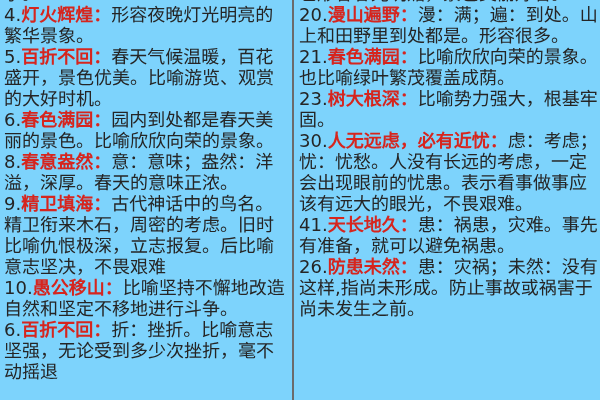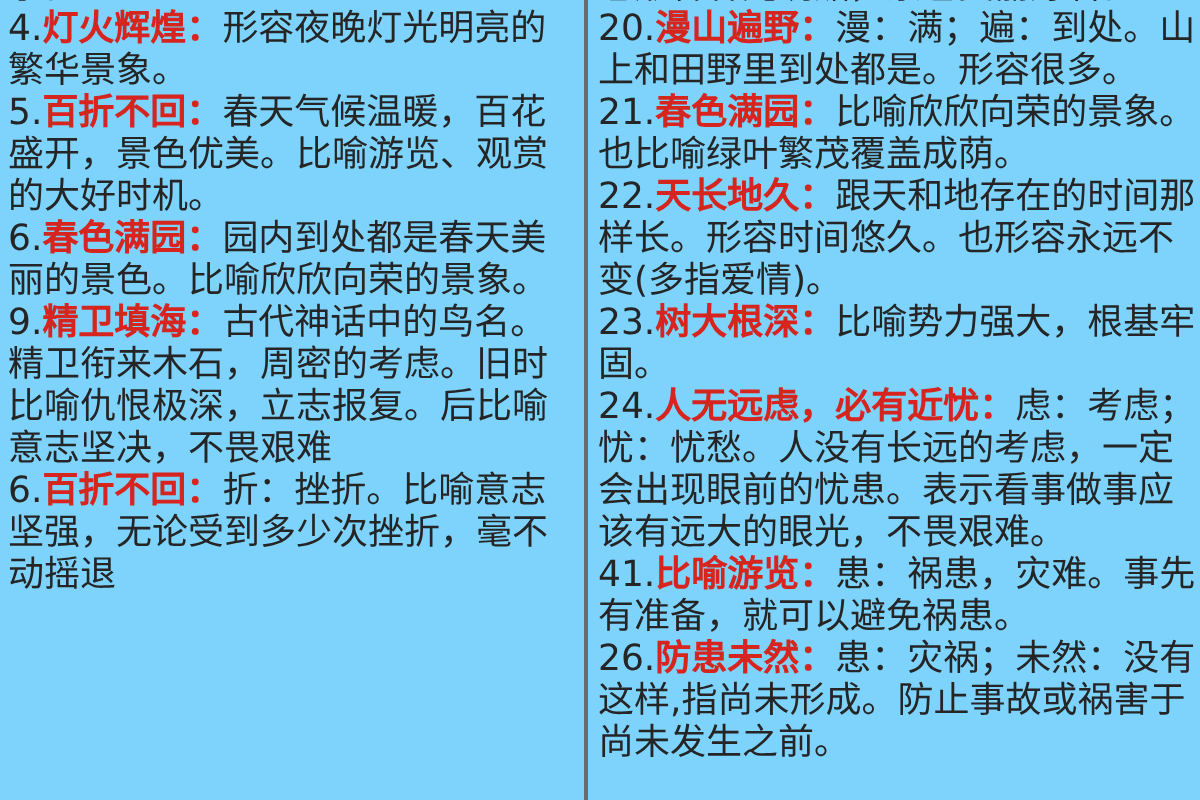"22.天长地久：跟天和地存在的时间那样长。形容时间悠久。也形容永远不变(多指爱情" p.entry { html: <p><span>22.</span><span>天长地久：</span><span>跟天和地存在的时间那样长。形容时间悠久。也形容永远不变(多指爱情)。</span></p> -> none }
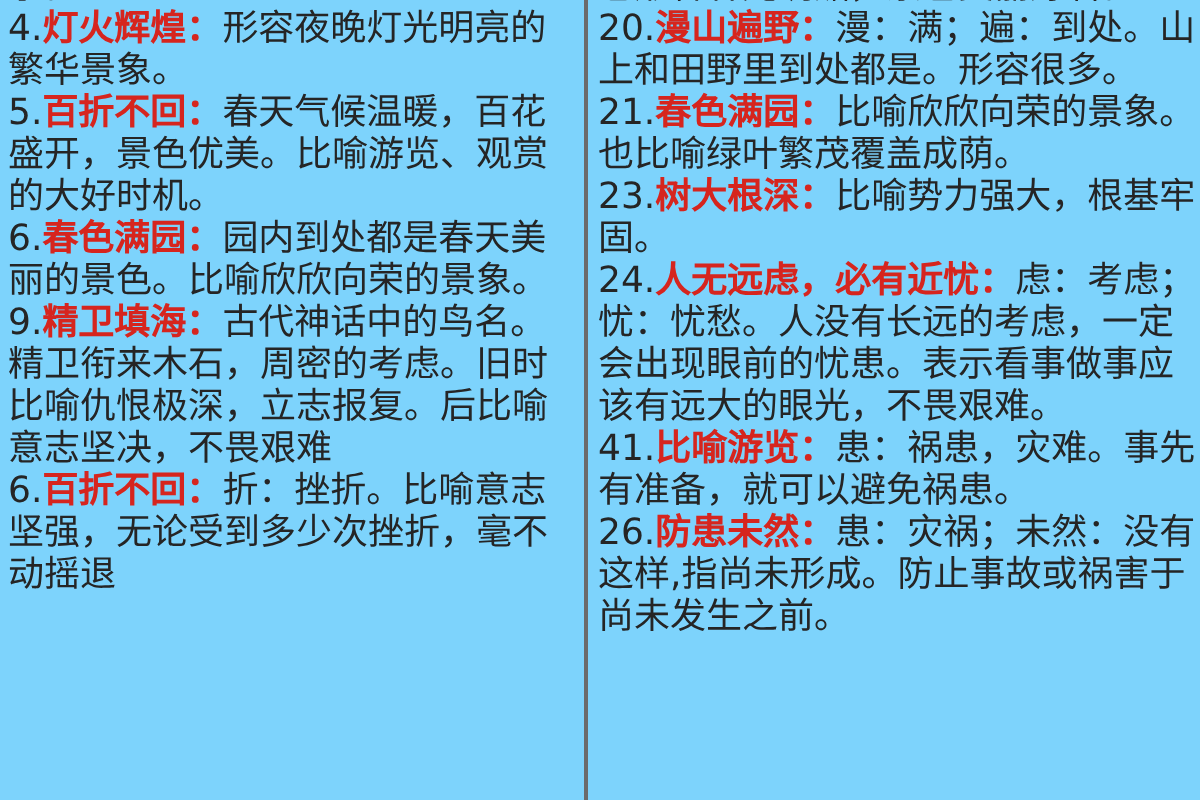"24." span.num { text: 24 -> 30 }
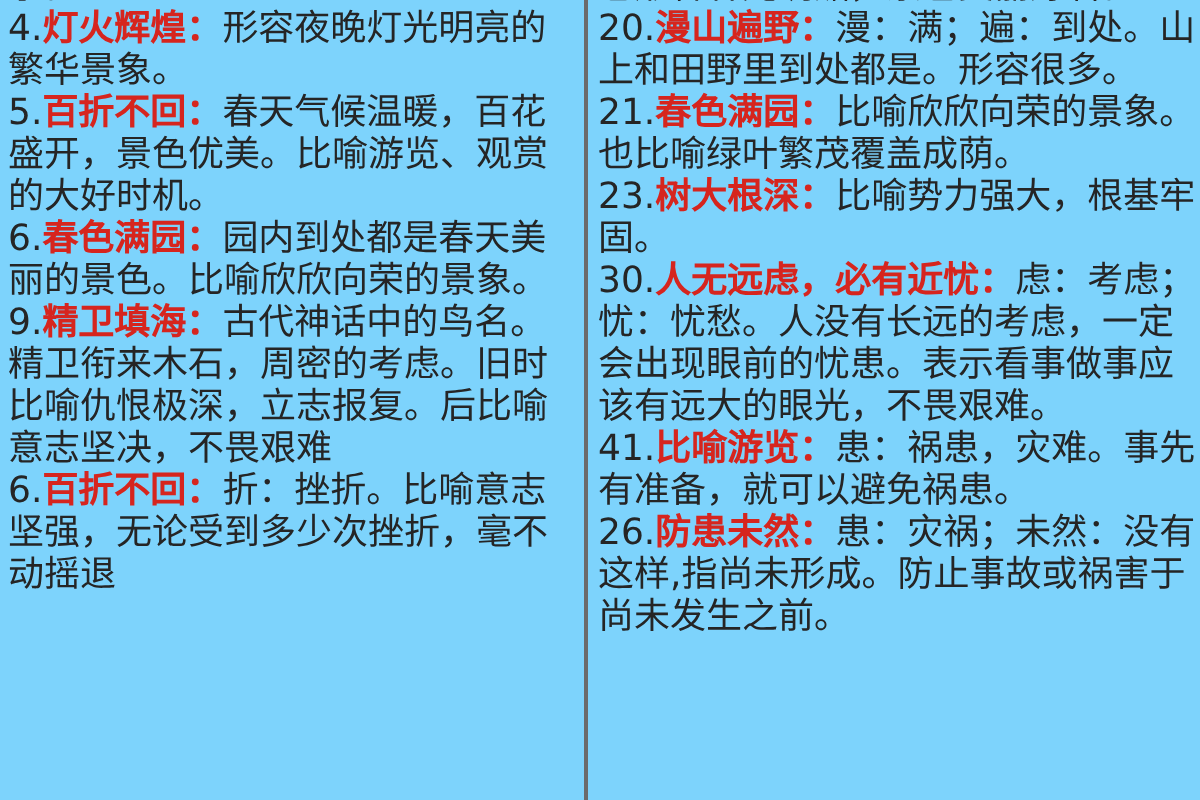"8.春意盎然：意：意味；盎然：洋溢，深厚。春天的意味正浓。" p.entry { html: none -> <p><span>8.</span><span>春意盎然：</span><span>意：意味；盎然：洋溢，深厚。春天的意味正浓。</span></p> }
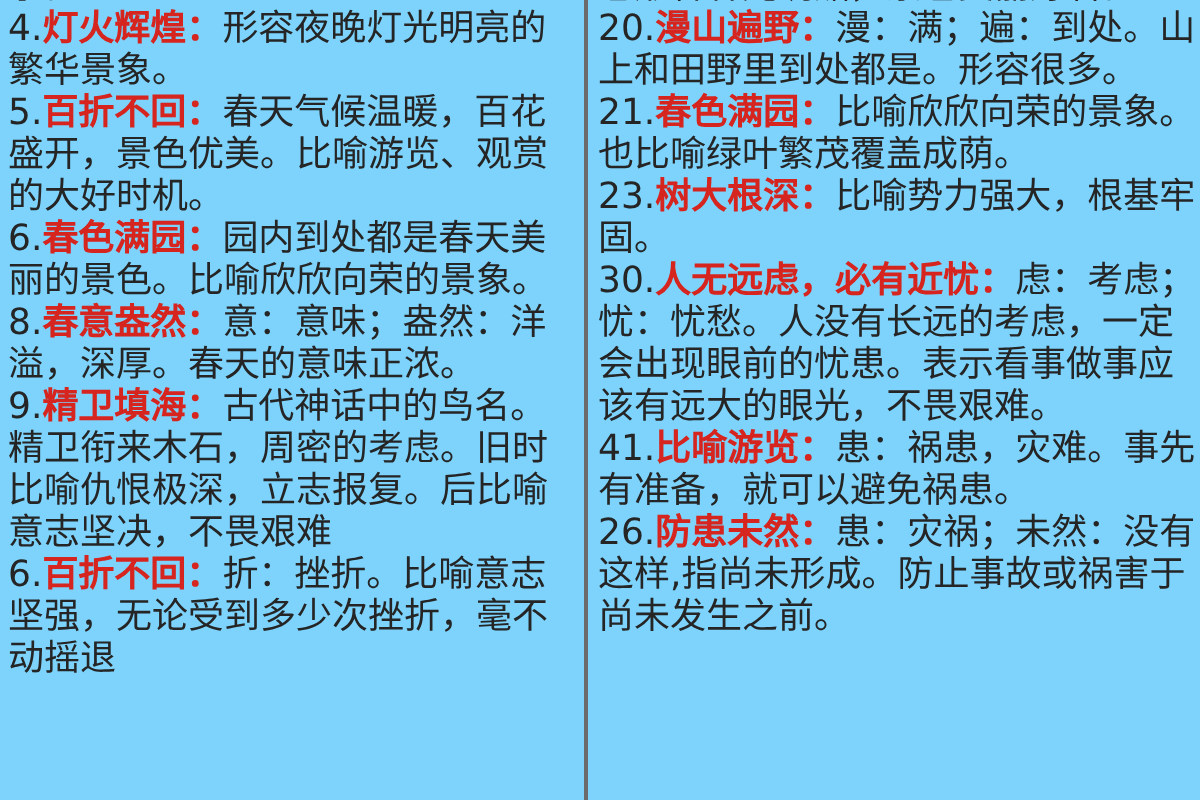"比喻游览：" span.term { text: 比喻游览 -> 天长地久 }
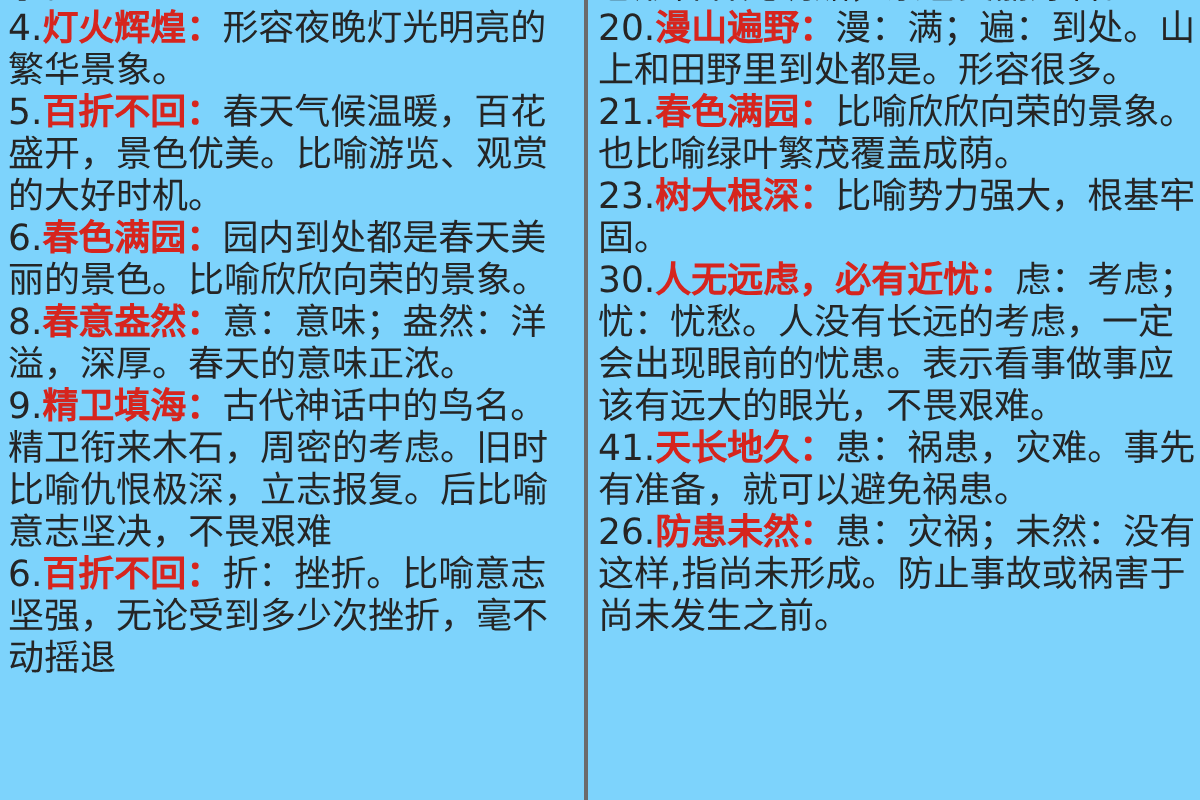"10.愚公移山：比喻坚持不懈地改造自然和坚定不移地进行斗争。" p.entry { html: none -> <p><span>10.</span><span>愚公移山：</span><span>比喻坚持不懈地改造自然和坚定不移地进行斗争。</span></p> }
